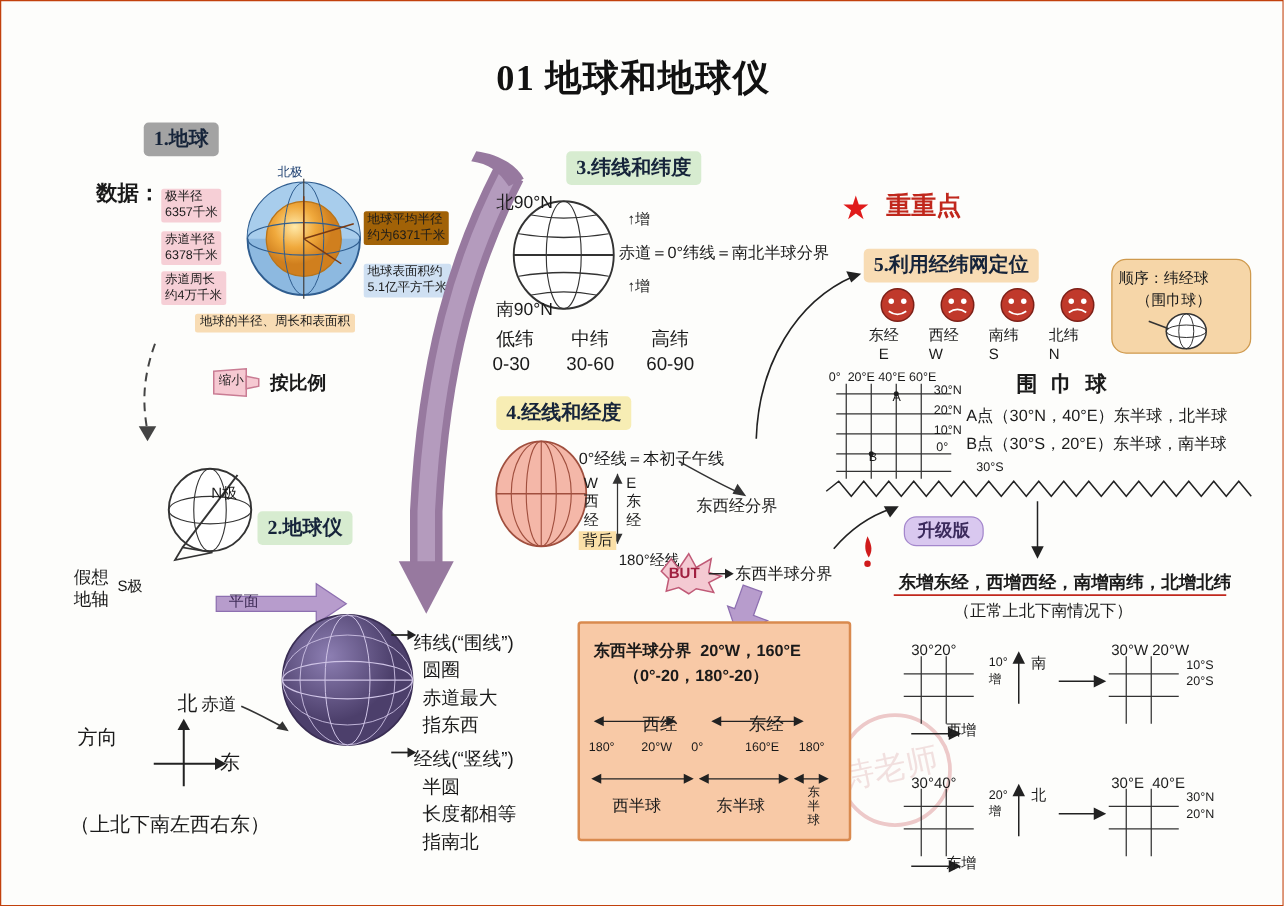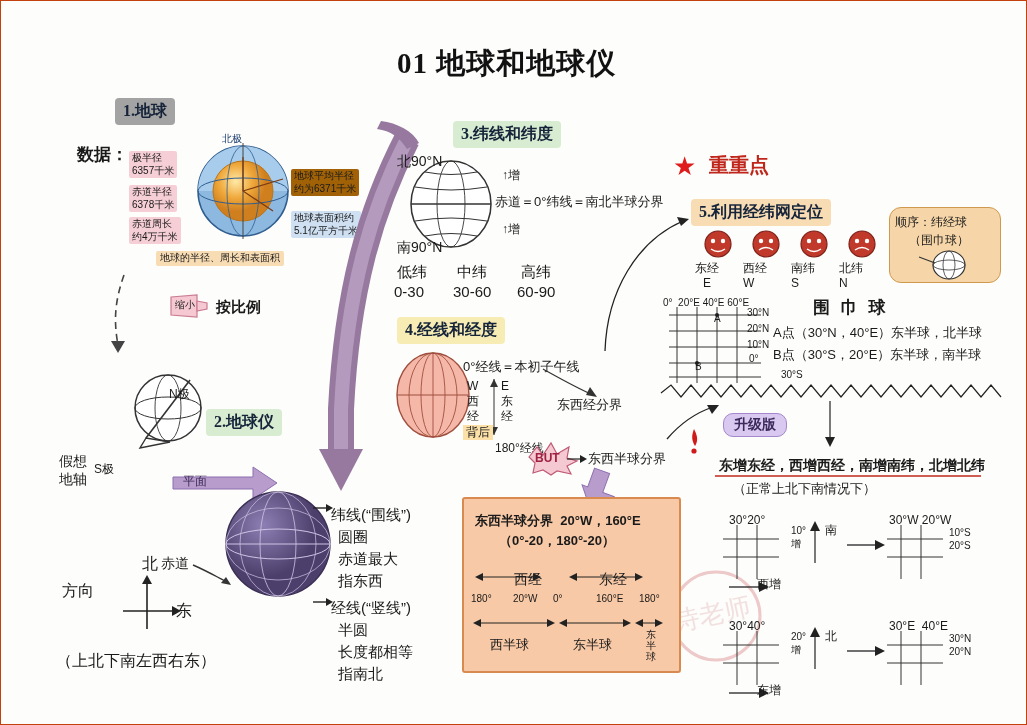"（正常上北下南情况下）" div.abs { left: 732px -> 762px }
